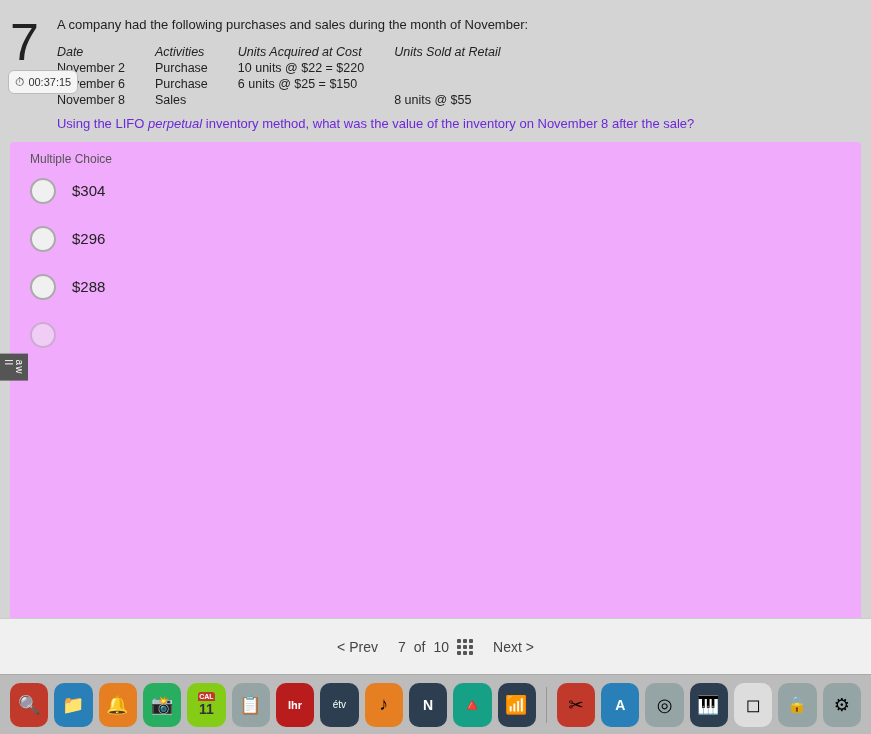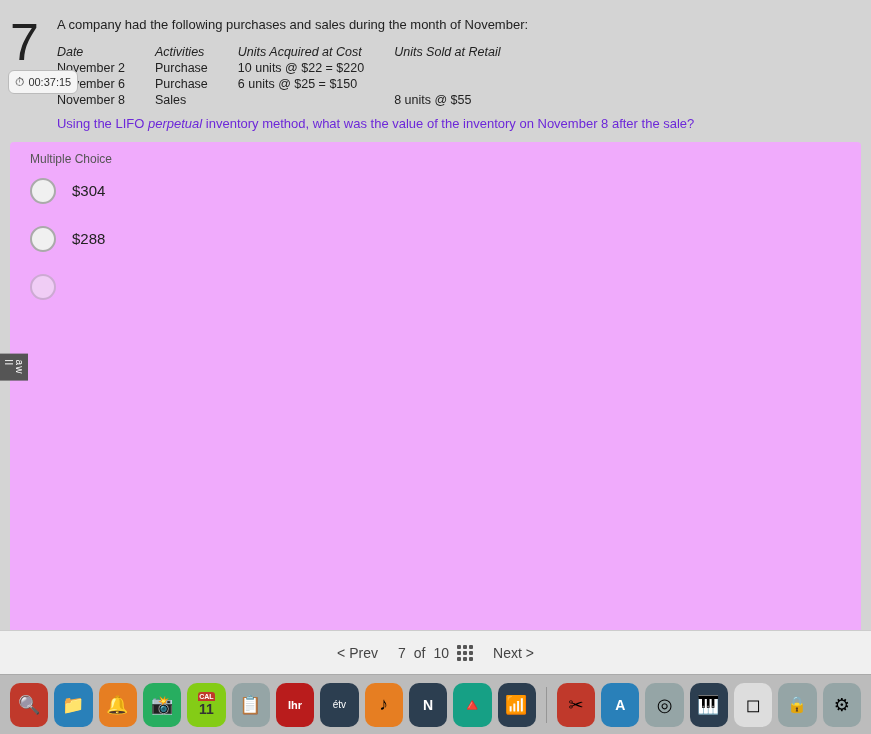"$296" div.answer-option { html: none -> <div> <div></div> <span>$296</span> </div> }
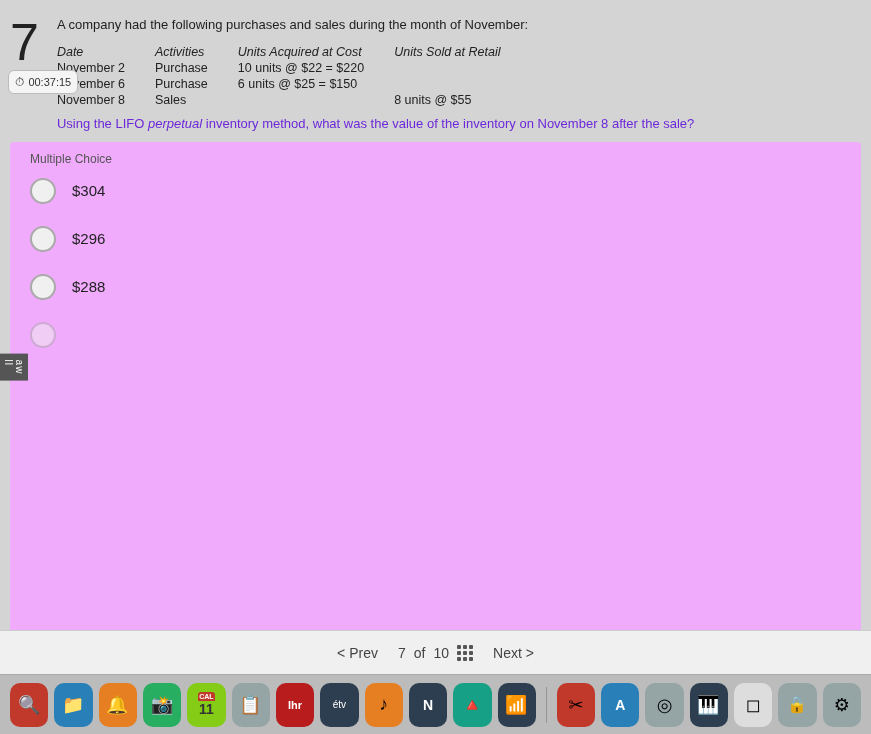"< Prev" .nav-bar { height: 44px -> 56px }
